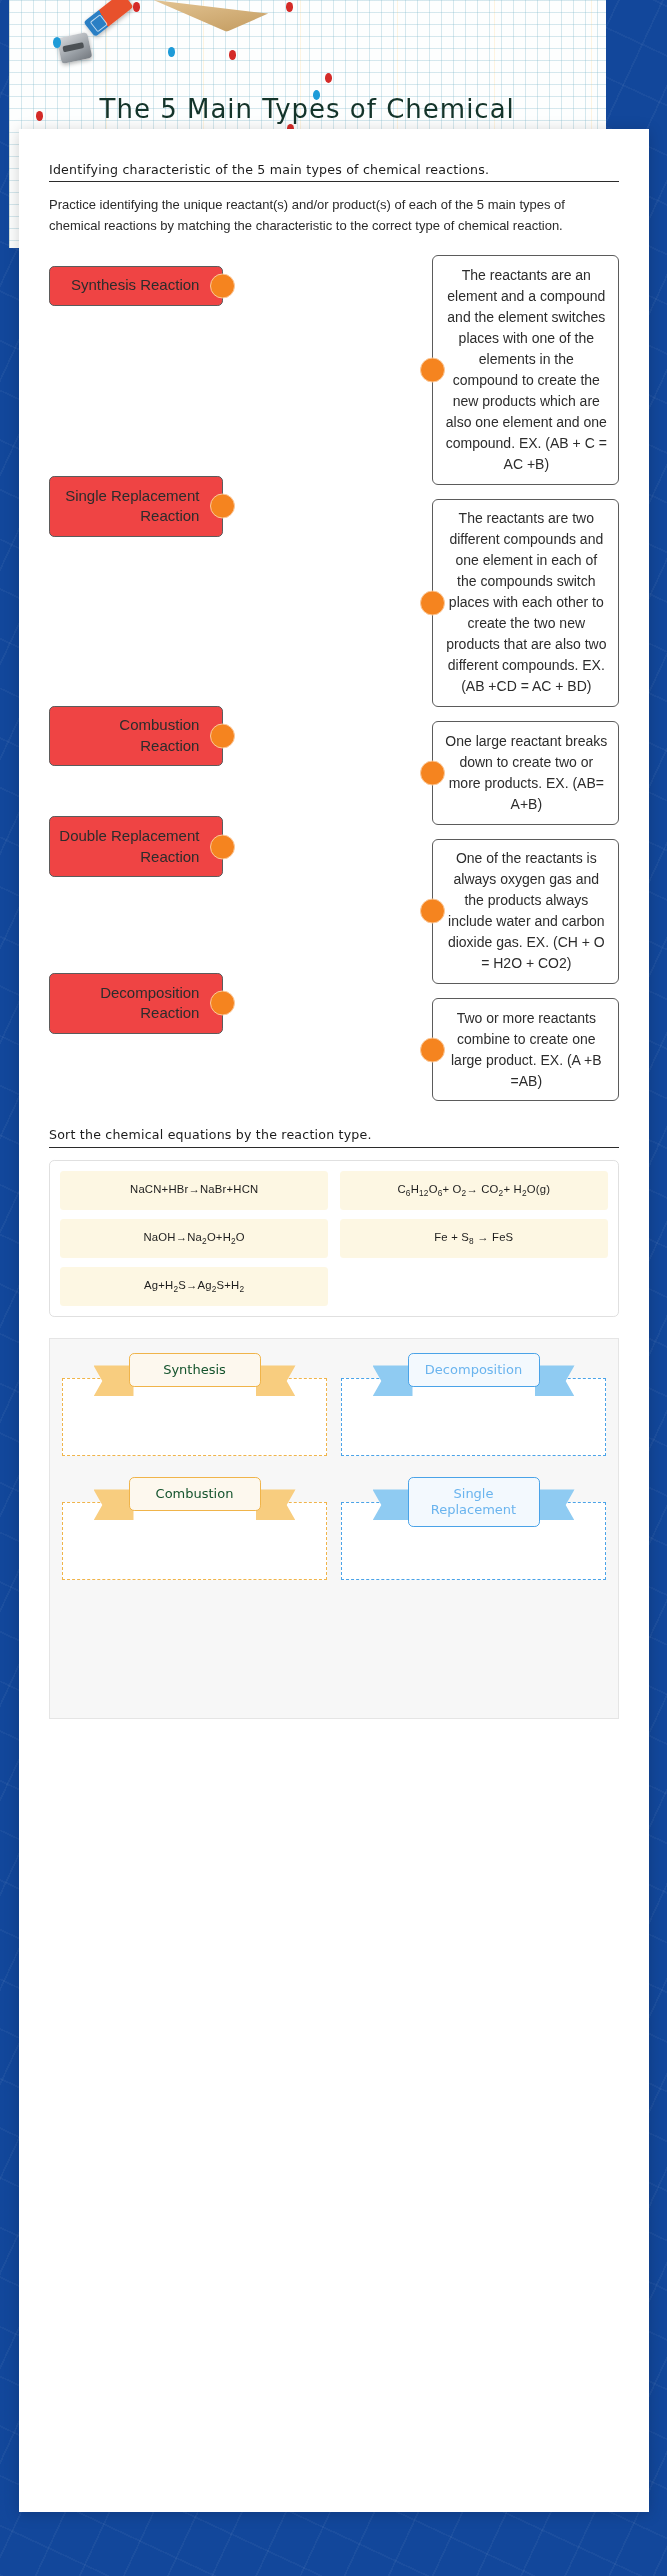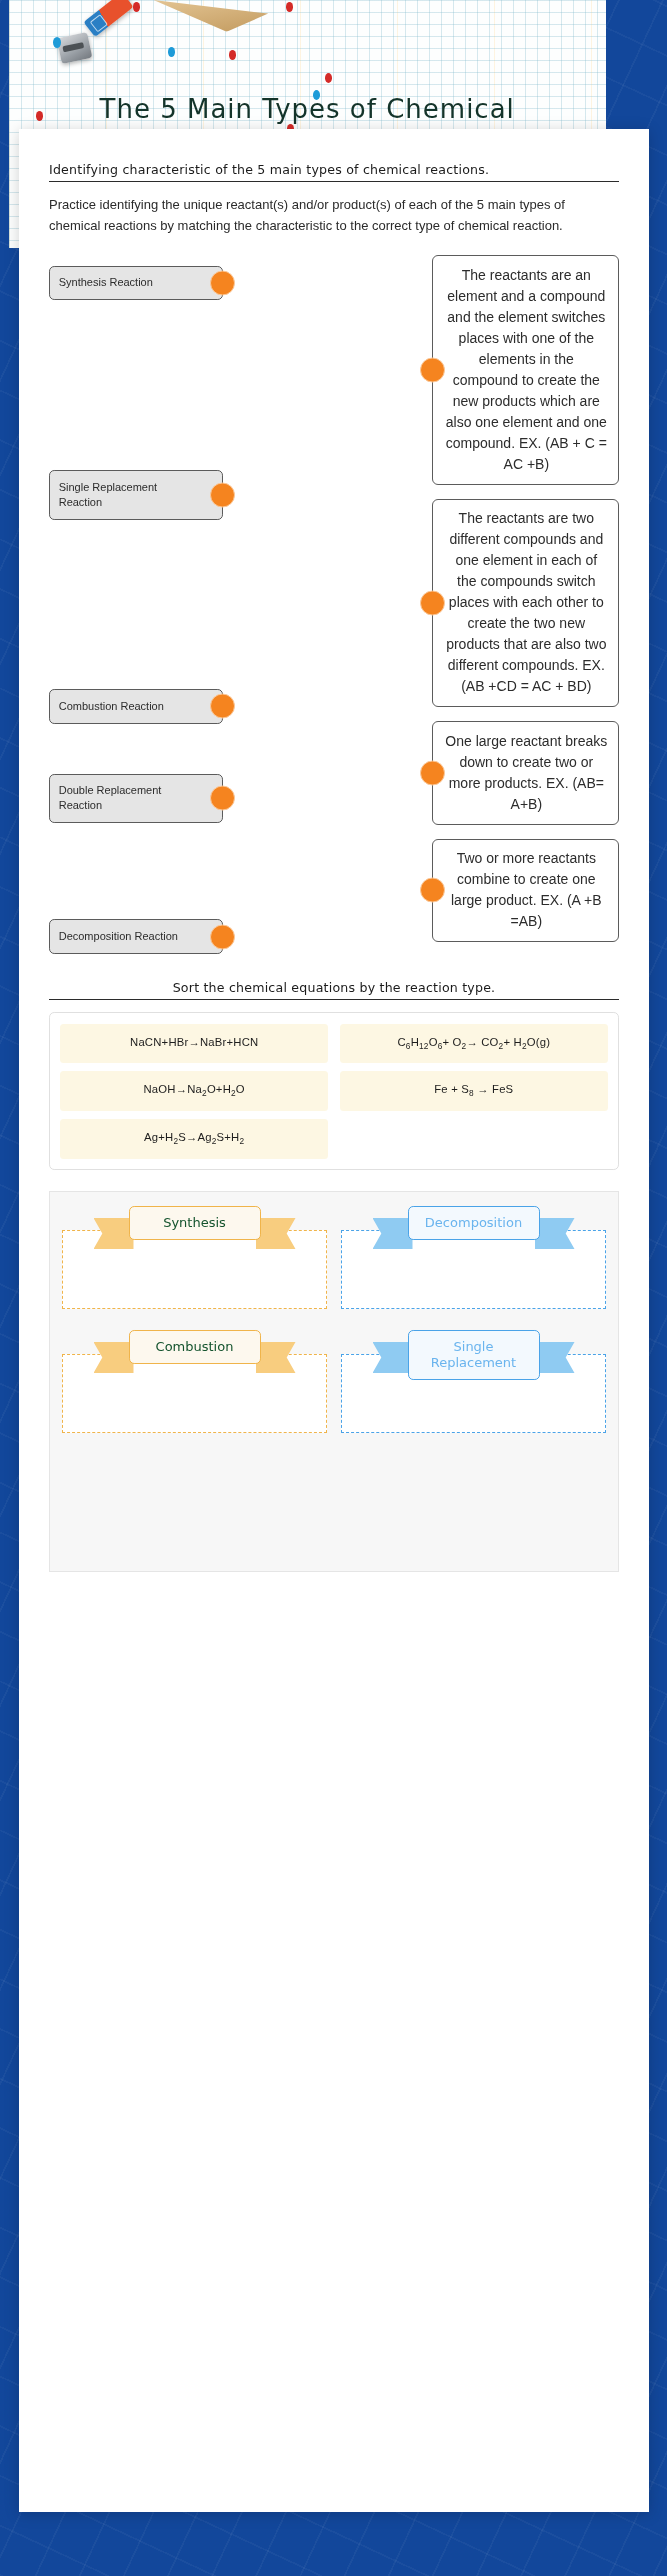"Synthesis Reaction" .term-box { background: #e5e5e5 -> #ef4444; font-size: 11px -> 15px; text-align: left -> right }
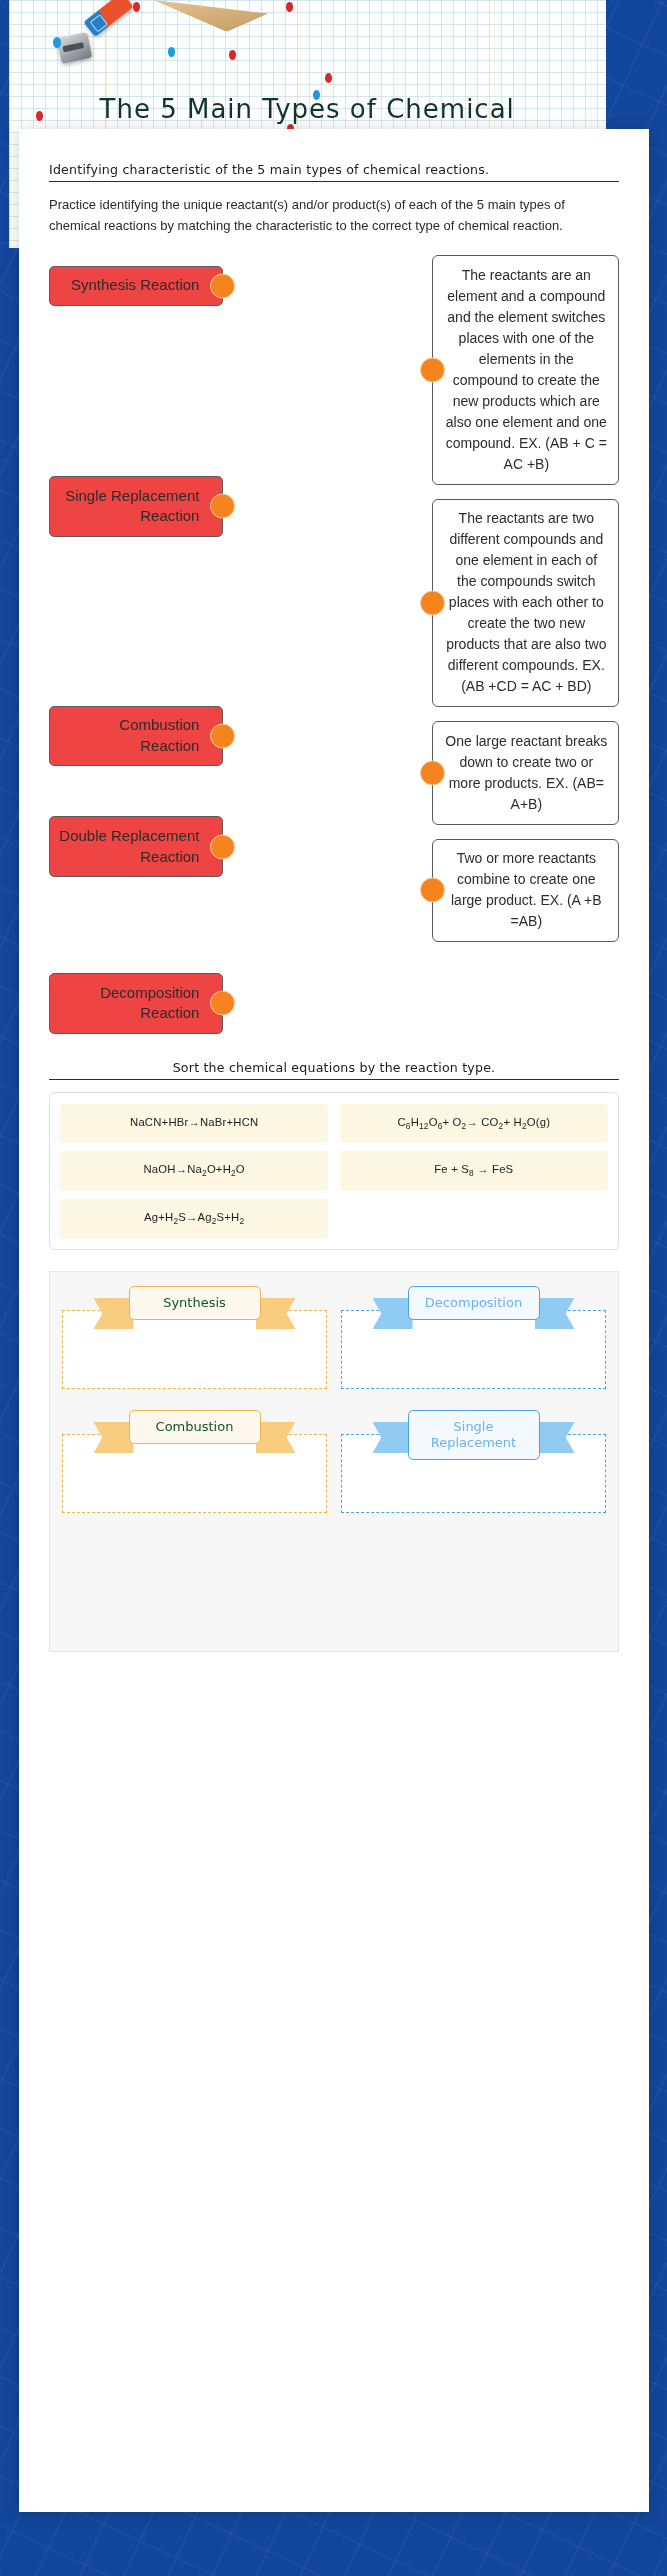"One of the reactants is" div.desc-box { html: none -> <div> <span></span> <span>One of the reactants is always oxygen gas and the products always include water and carbon dioxide gas. EX. (CH + O = H2O + CO2)</span> </div> }
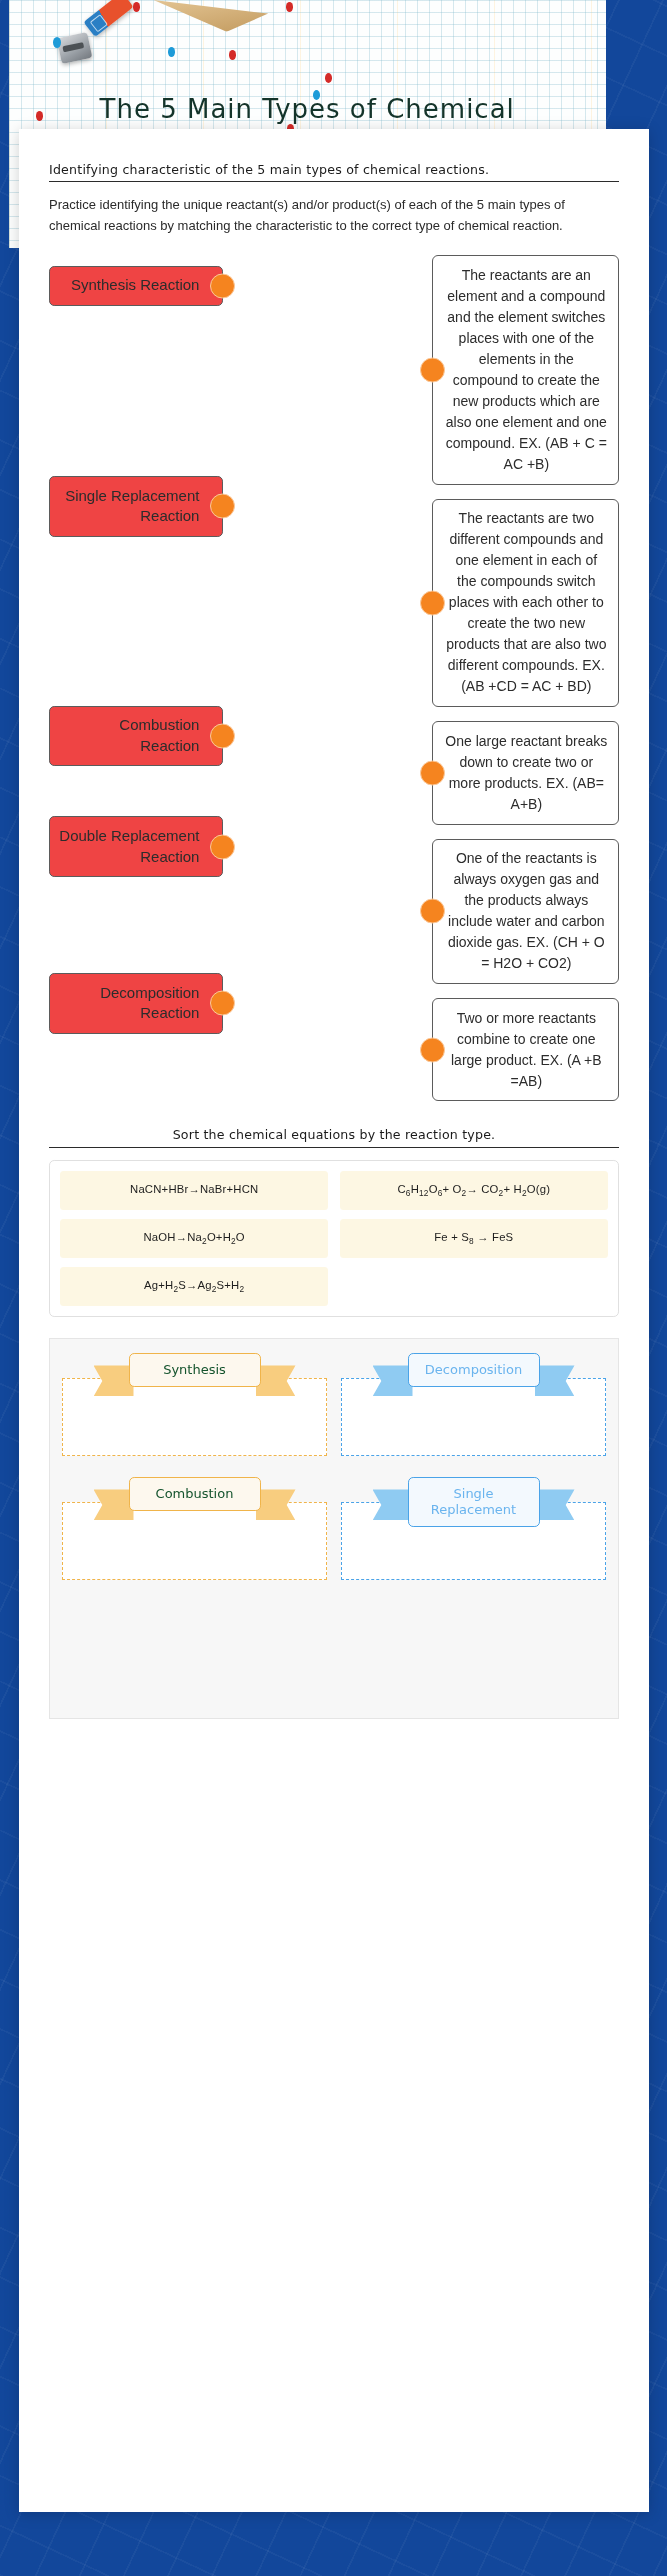"Sort the chemical equations by" .sort-head { text-align: center -> none }
